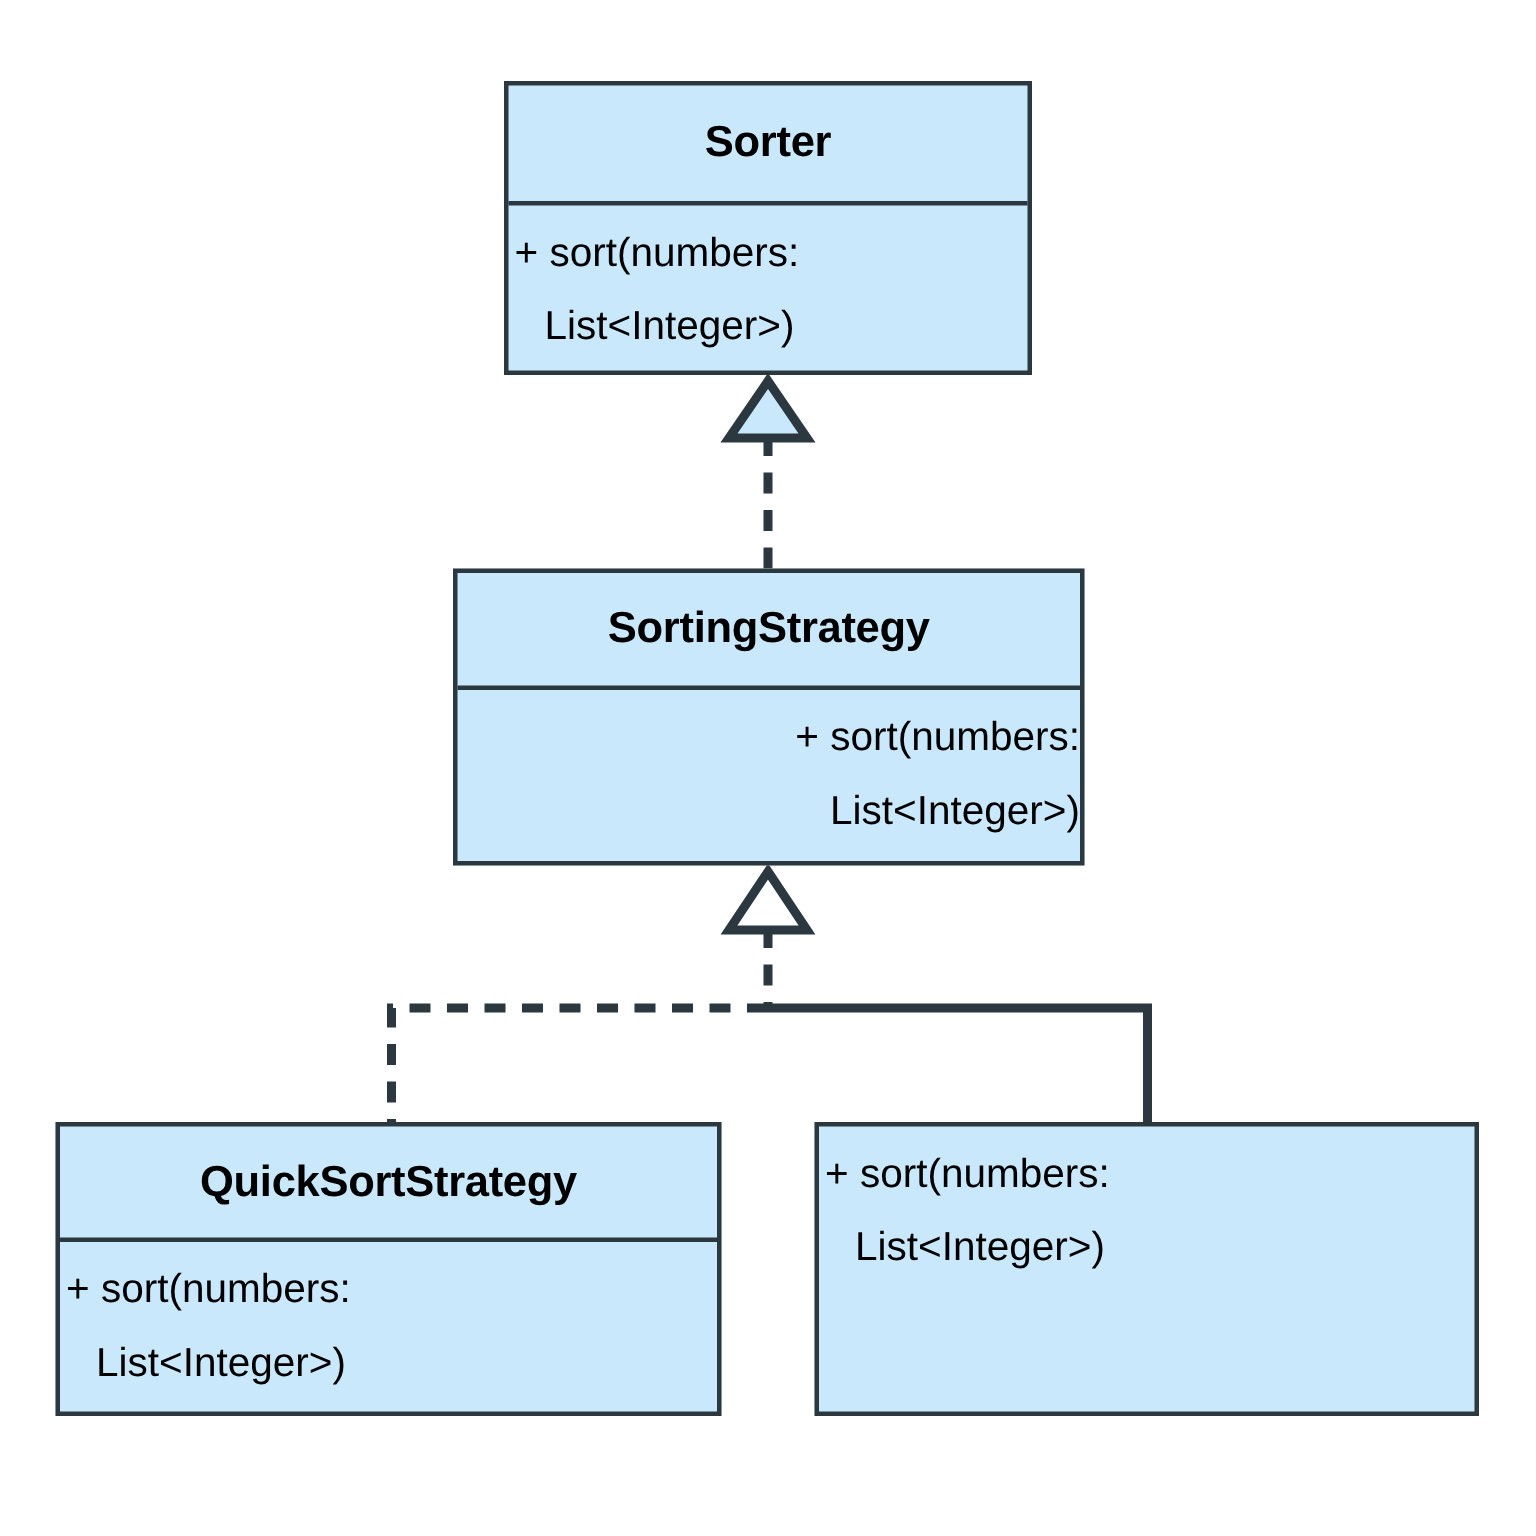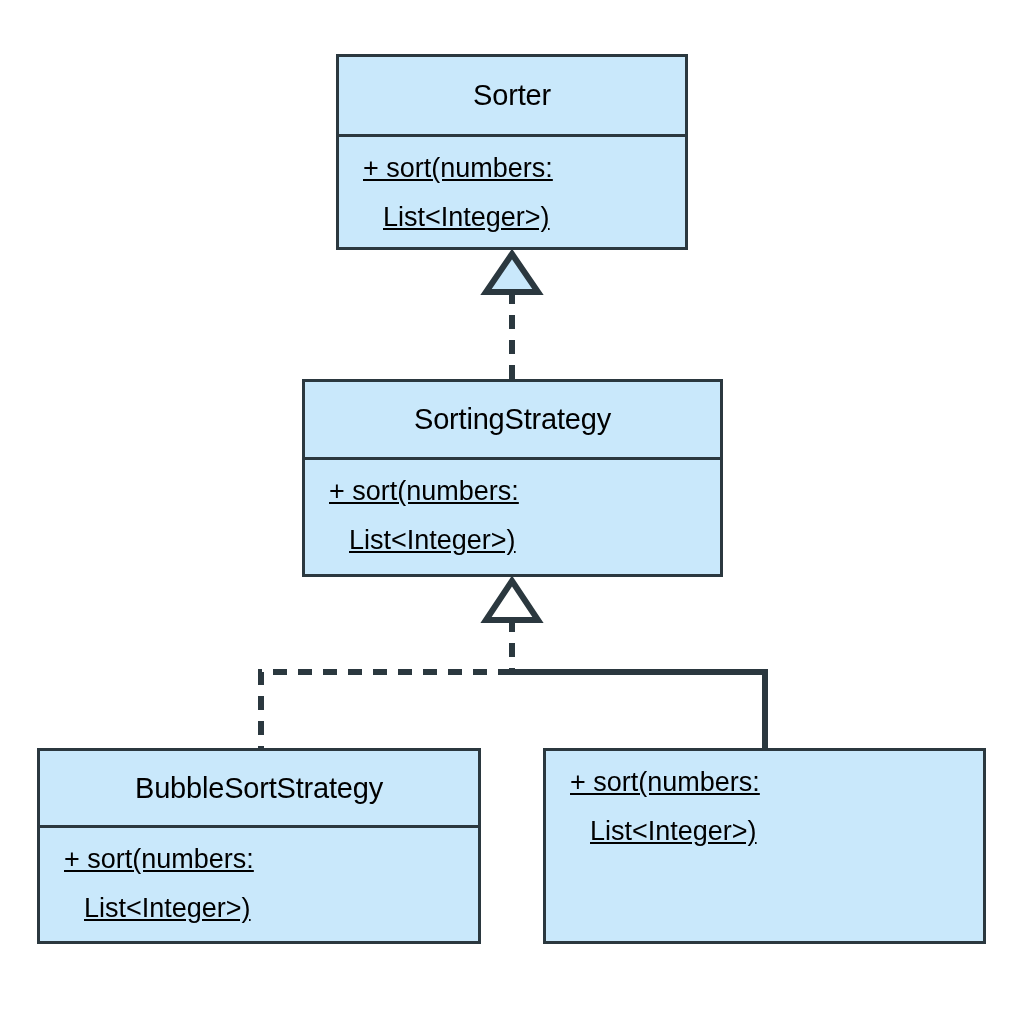"Sorter" .class-name { font-weight: normal -> bold }
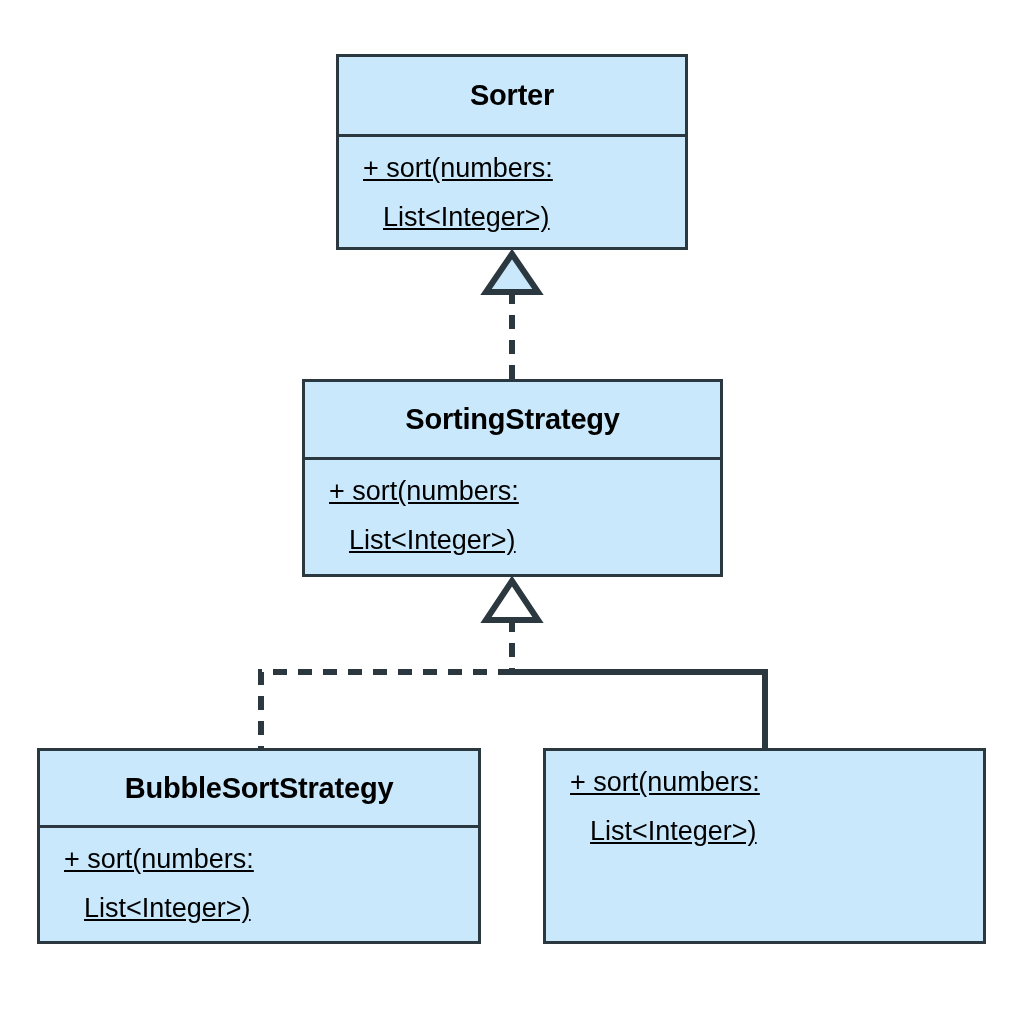"+ sort(numbers:" .class-members-compartment { padding: 12px 0 0 24px -> 12px 0 0 4px; text-decoration: underline -> none }
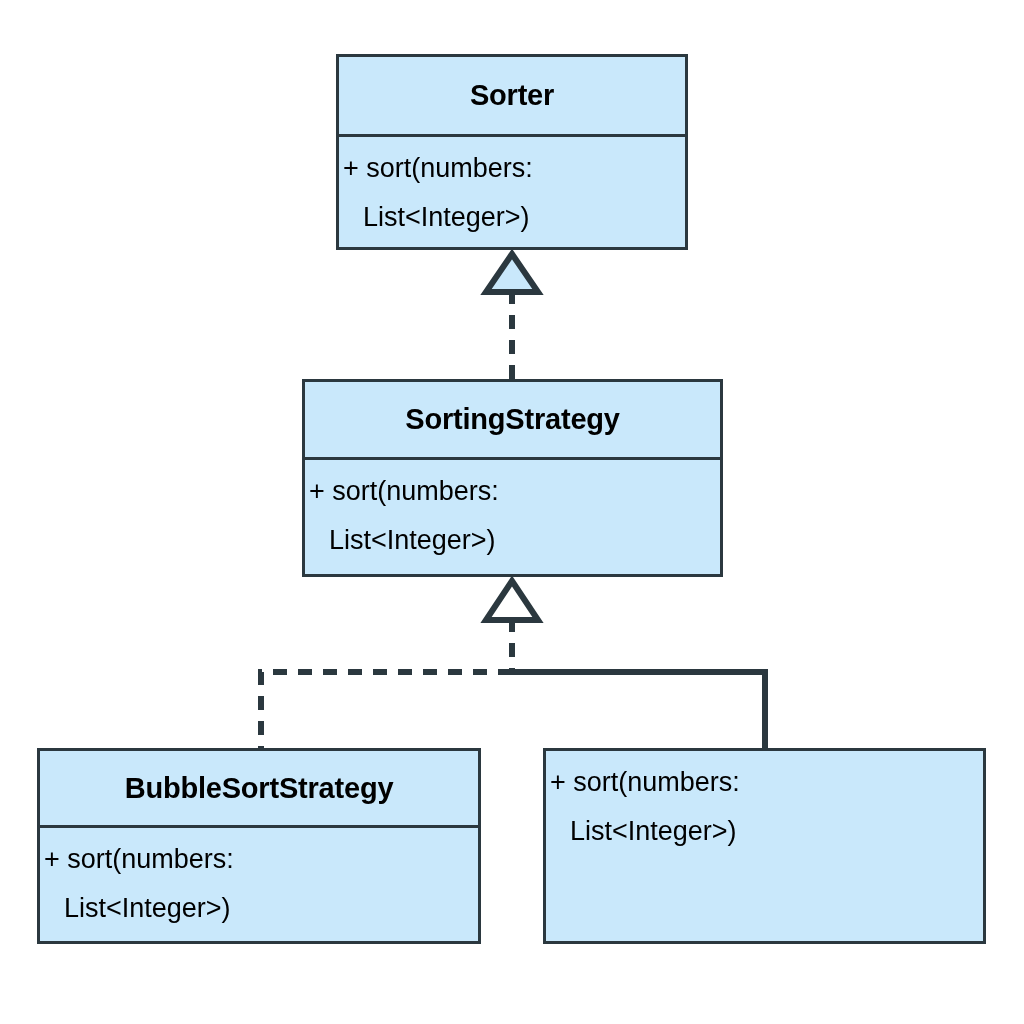"SortingStrategy" #class-sortingstrategy { text-align: none -> right }
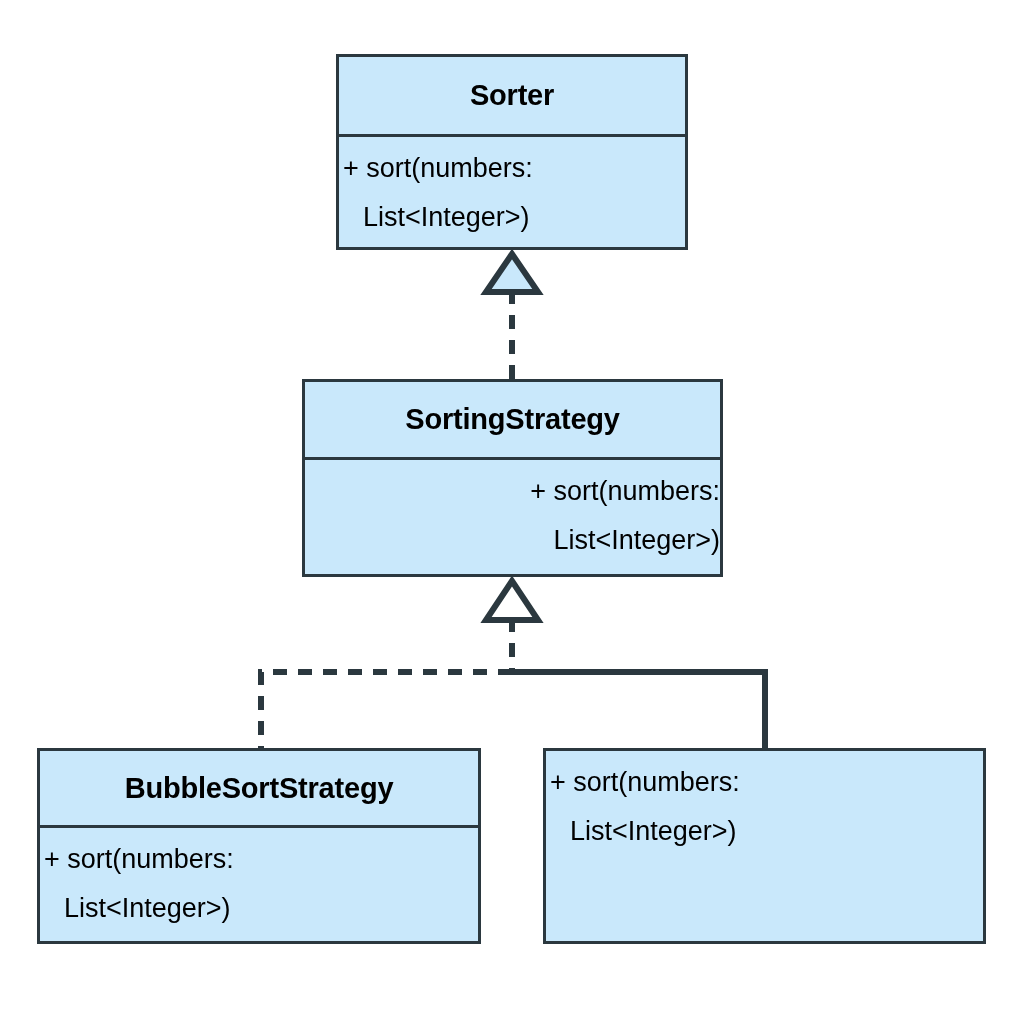"BubbleSortStrategy" span.class-name { text: BubbleSortStrategy -> QuickSortStrategy }
